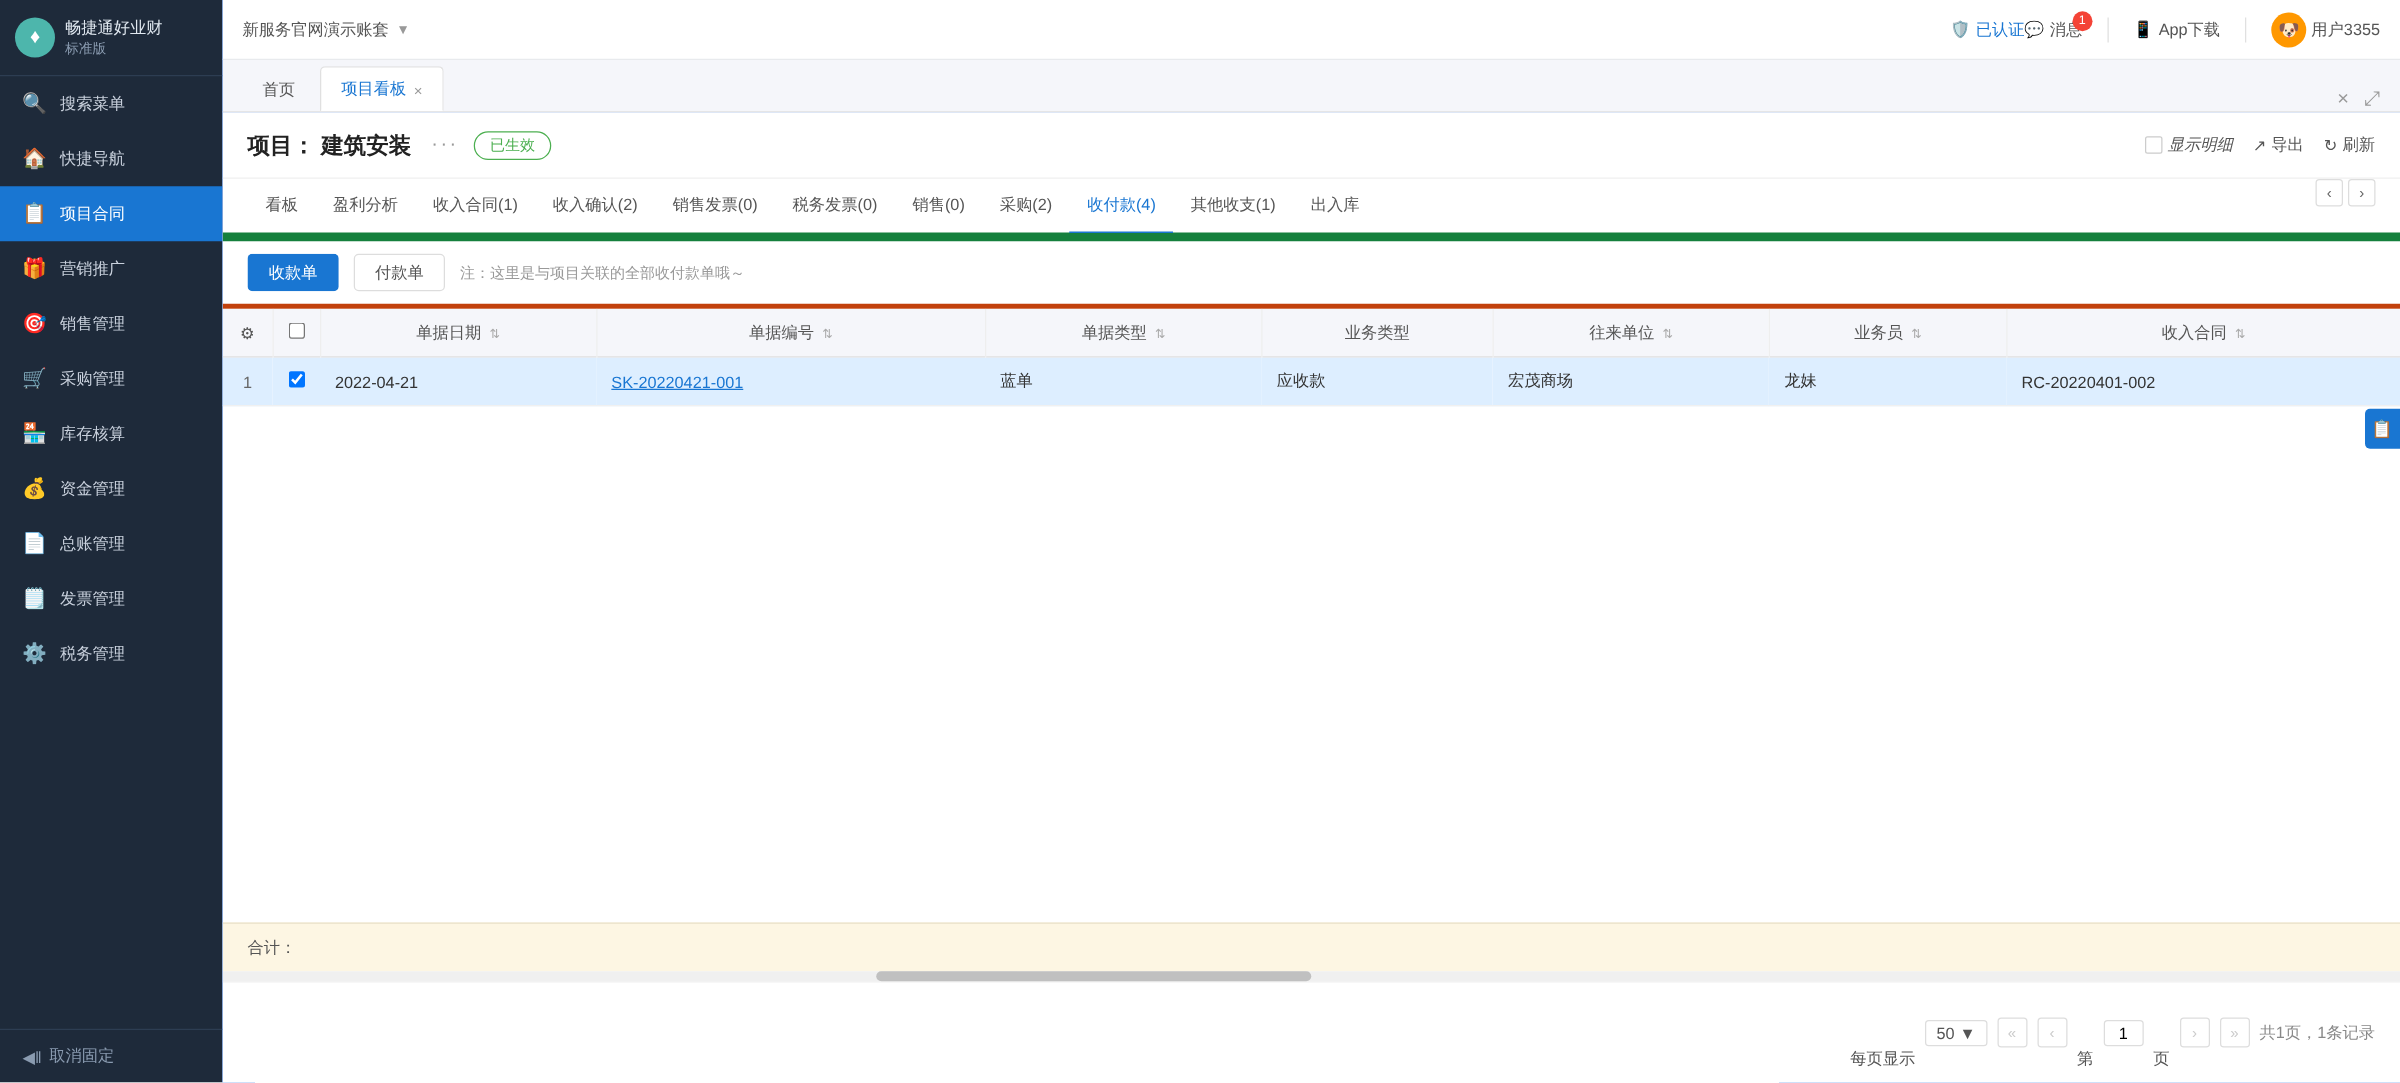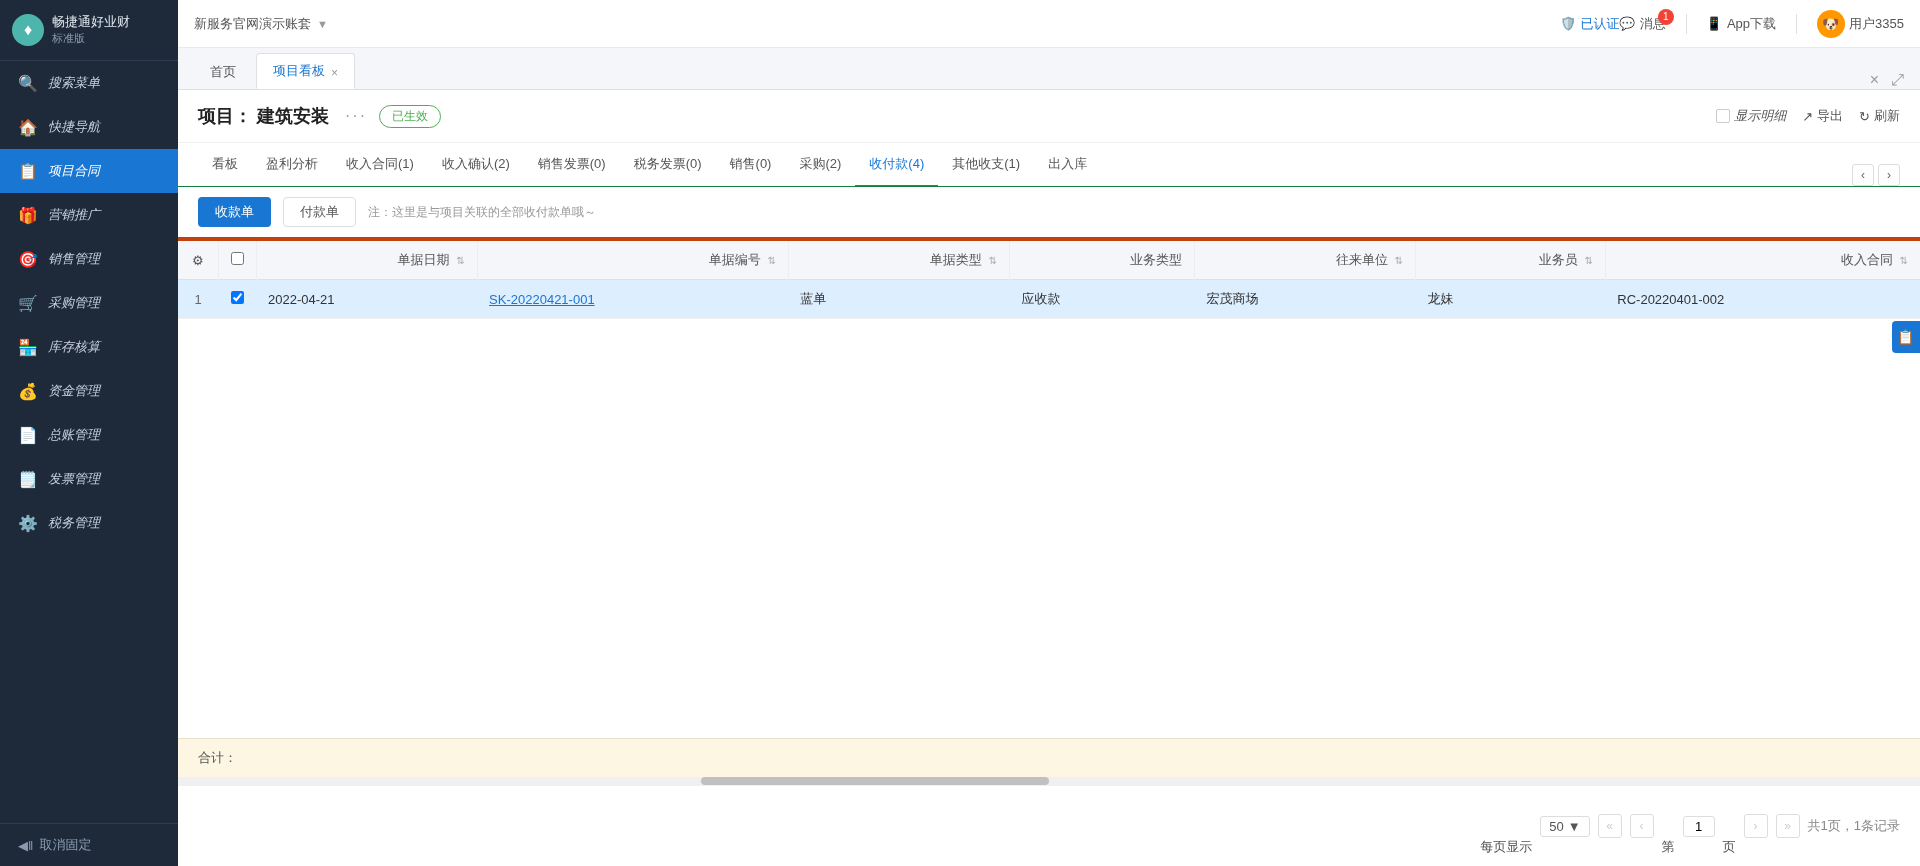"搜索菜单" .sidebar-nav-item .nav-label { font-style: italic -> none }
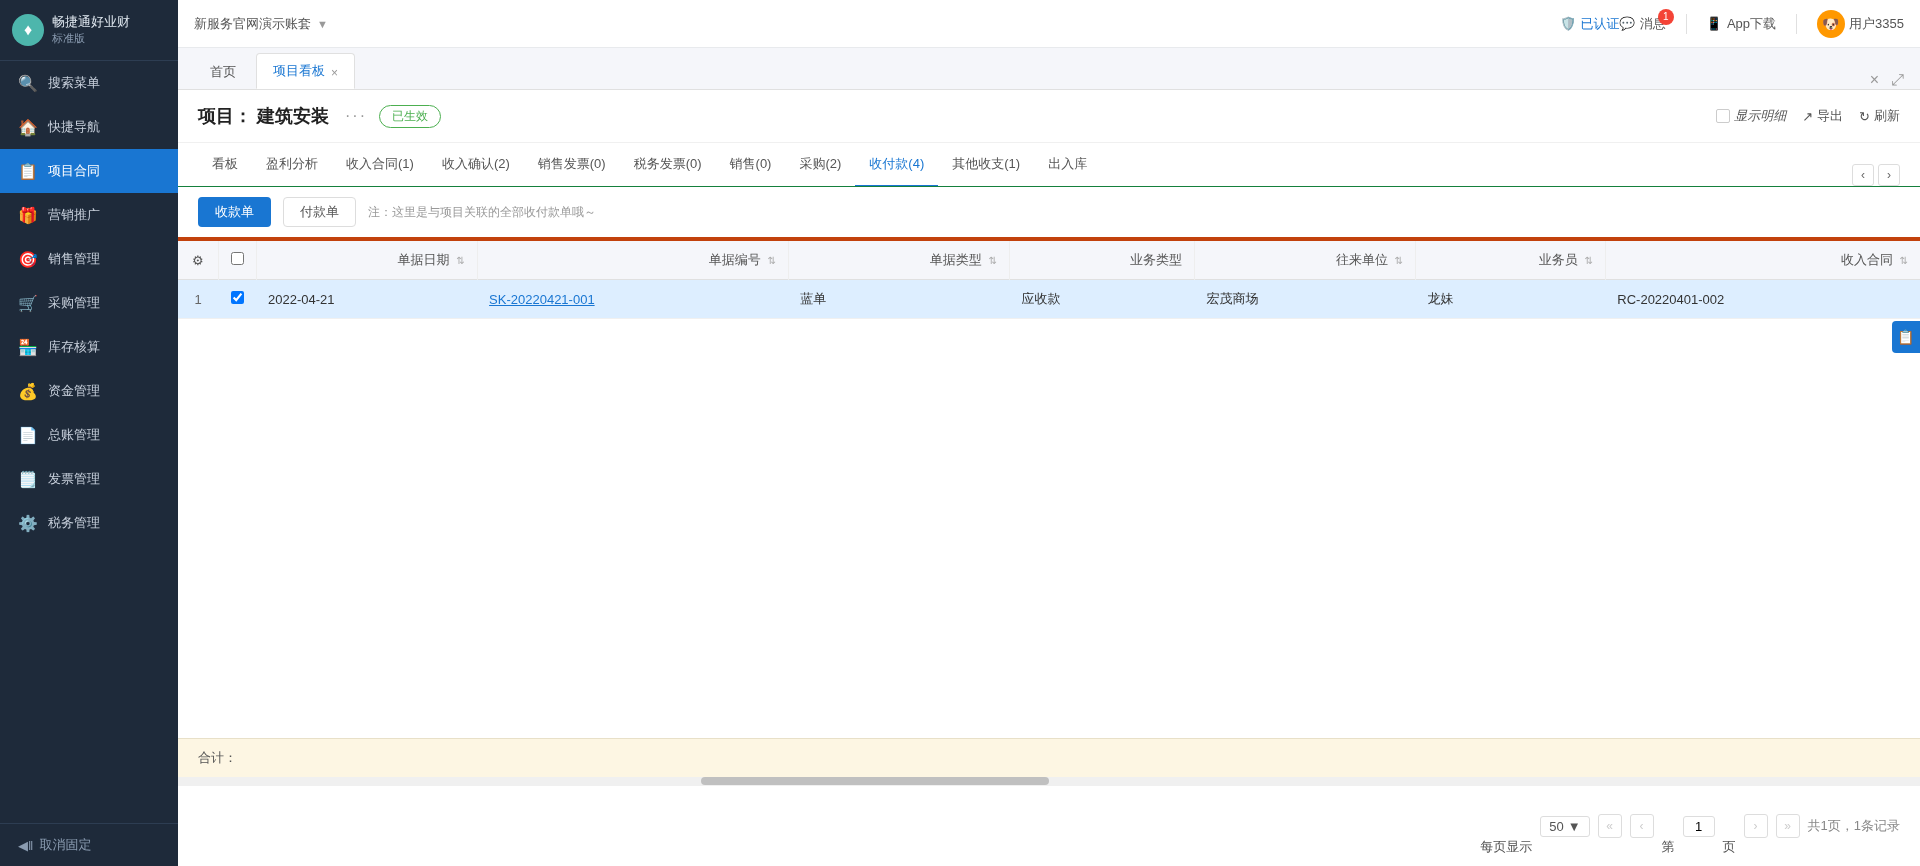"看板" .sub-nav { align-items: flex-end -> flex-start; border-bottom: 1px solid #15803d -> 7px solid #15803d }
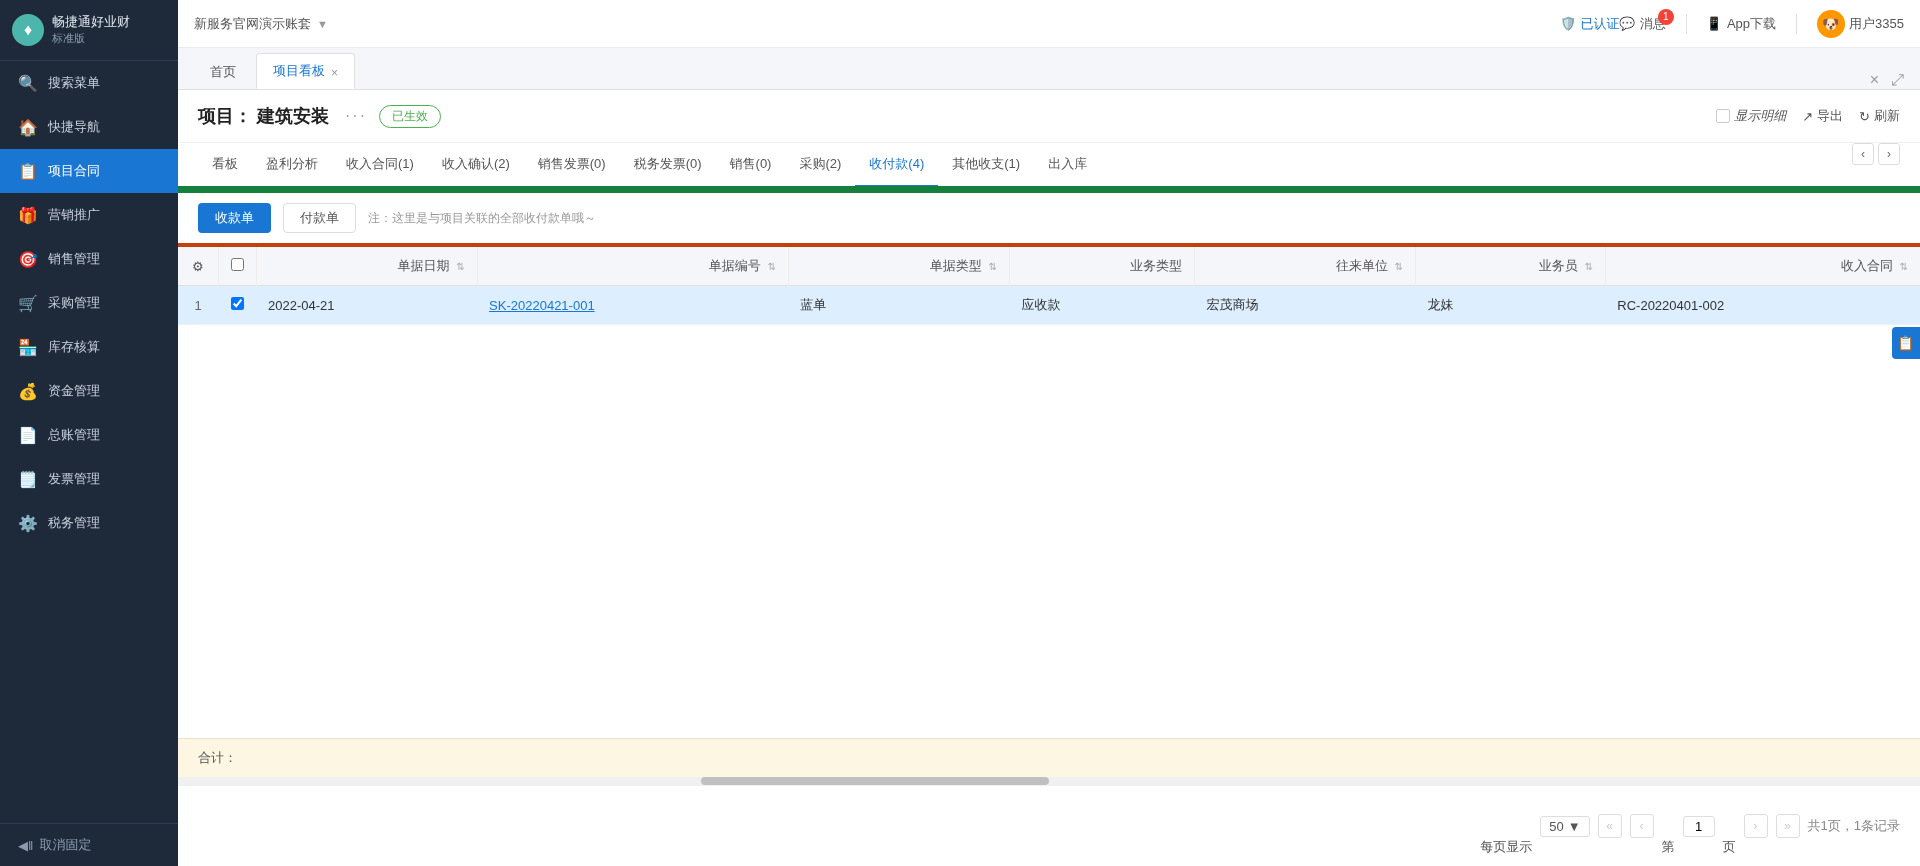"单据日期 ⇅" thead th { text-align: right -> center }
